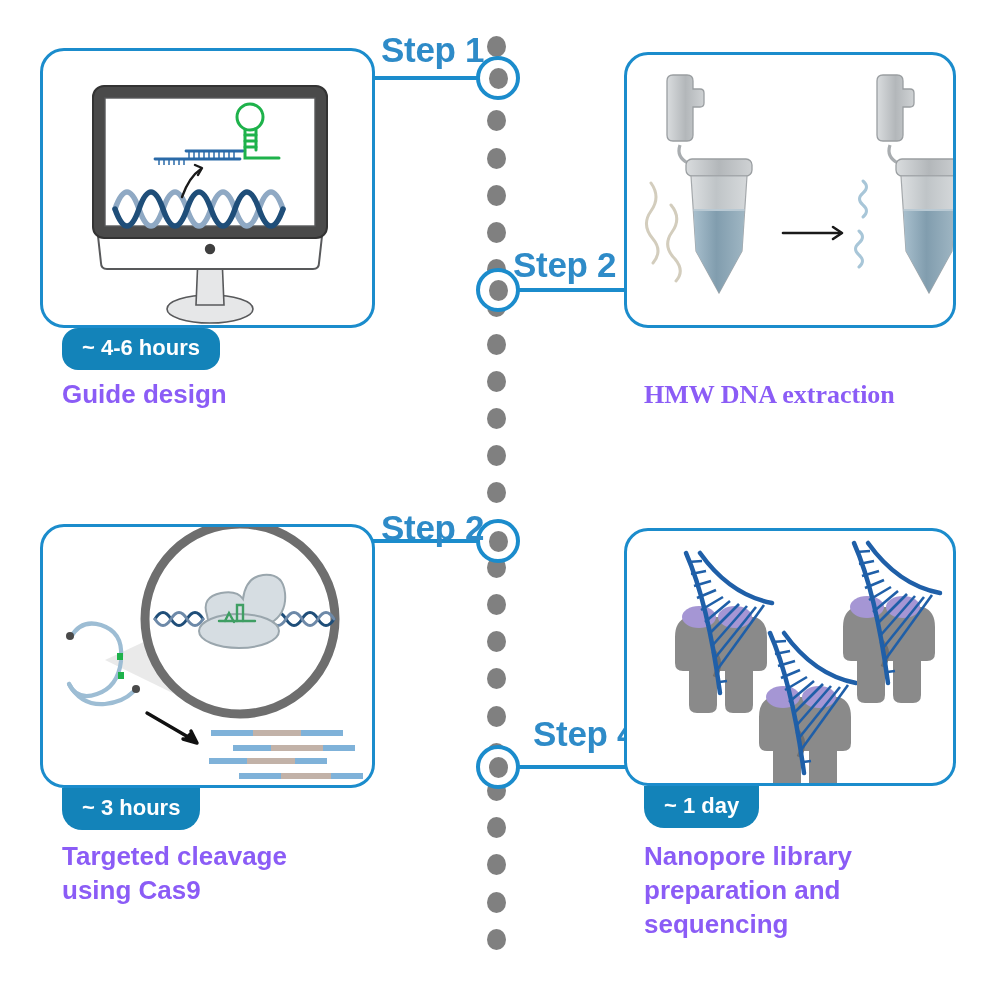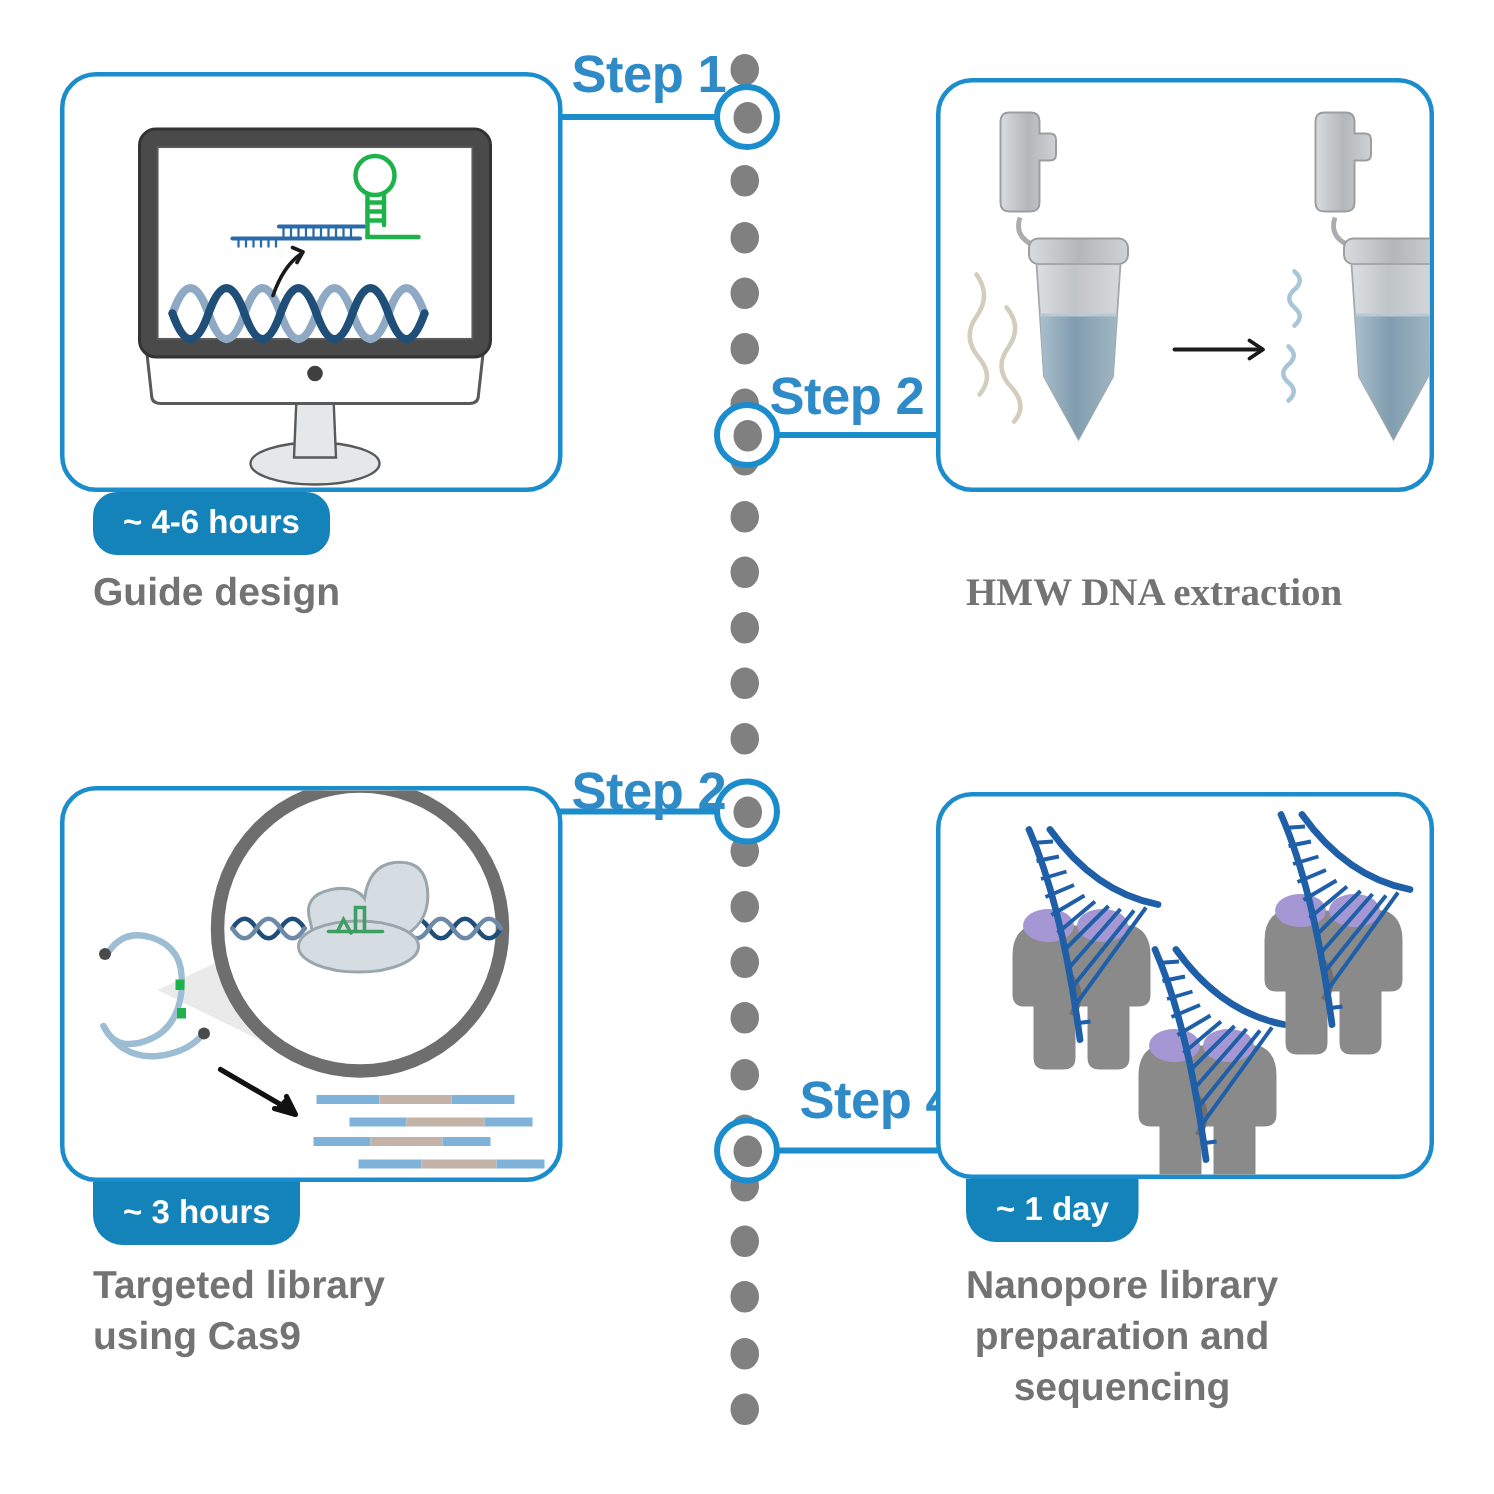"Guide design" .caption { color: #737373 -> #8b5cf6 }
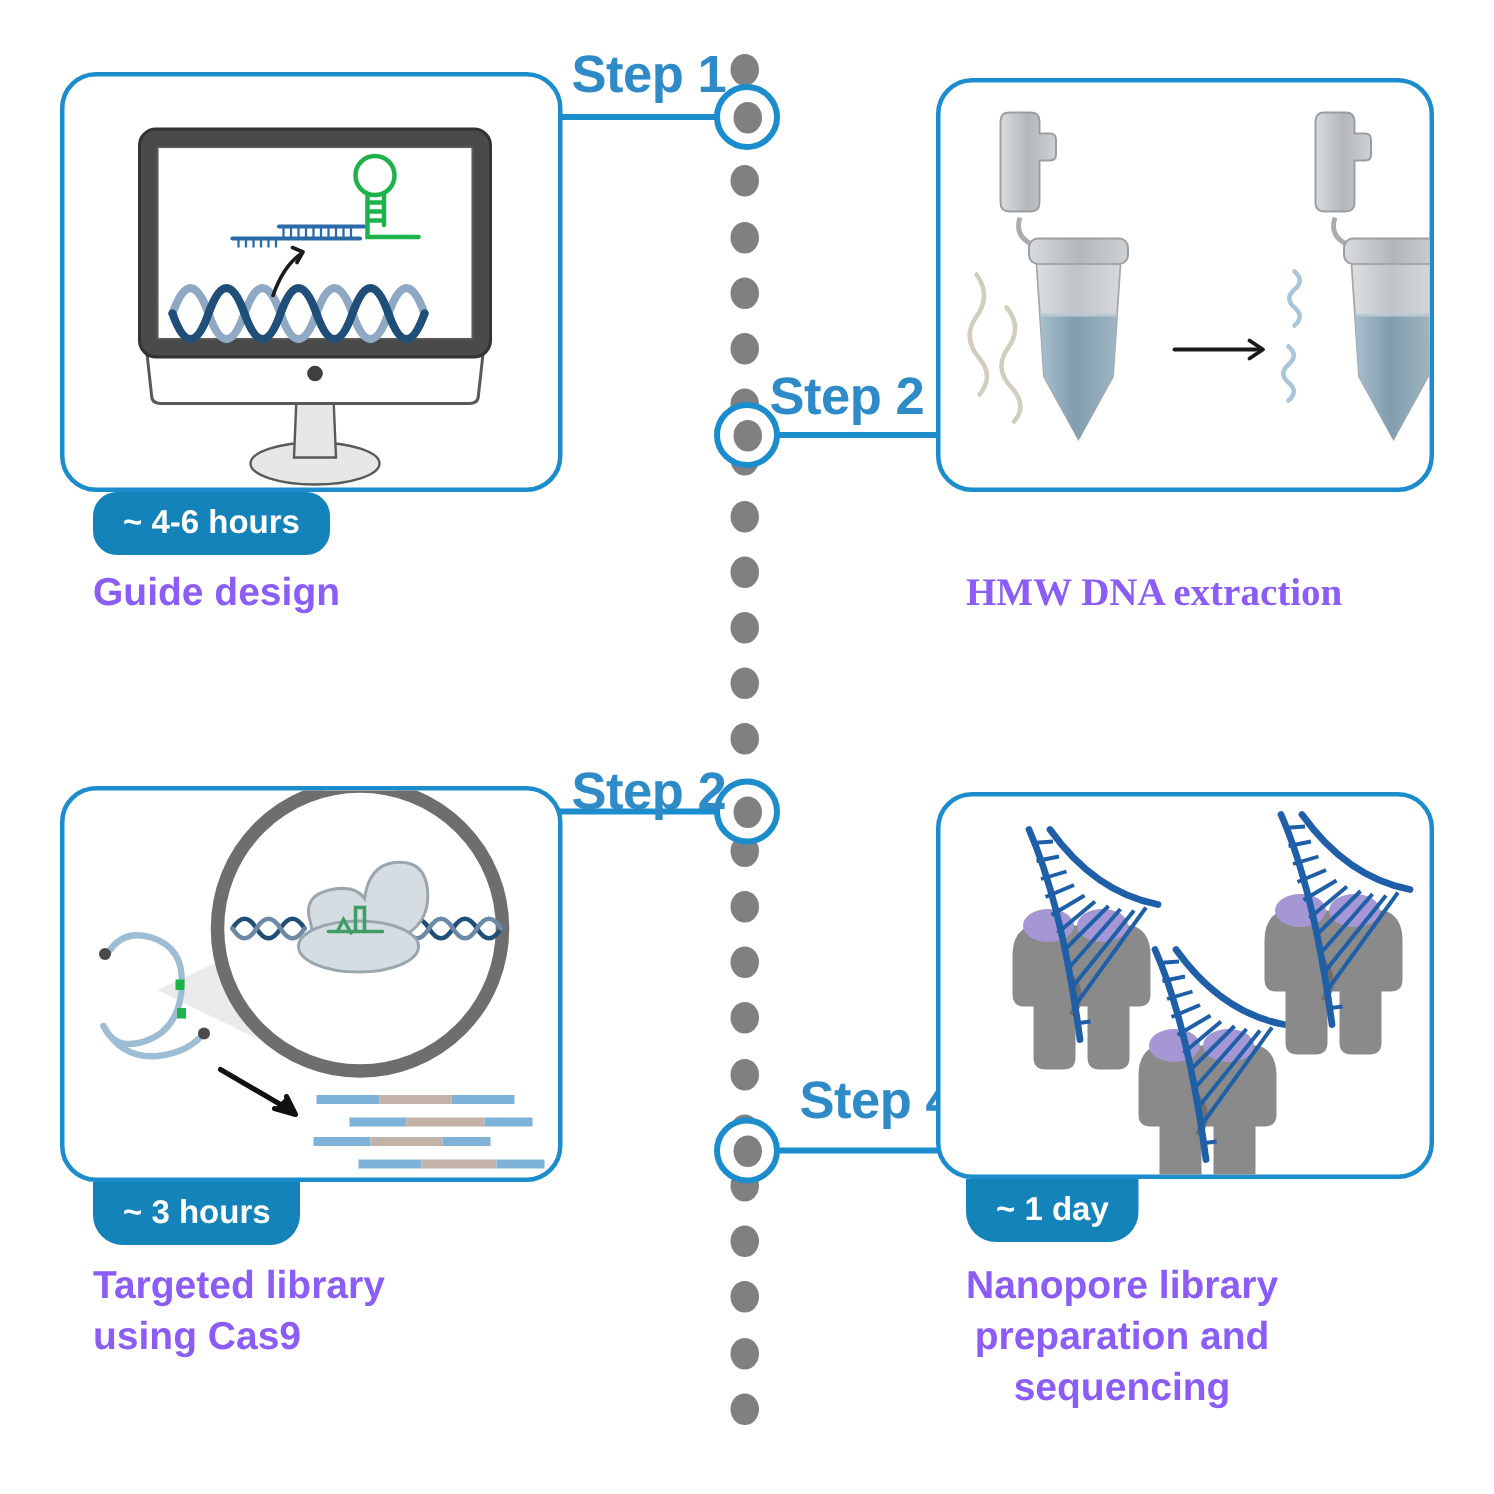"Targeted library" div.caption { text: library -> cleavage }
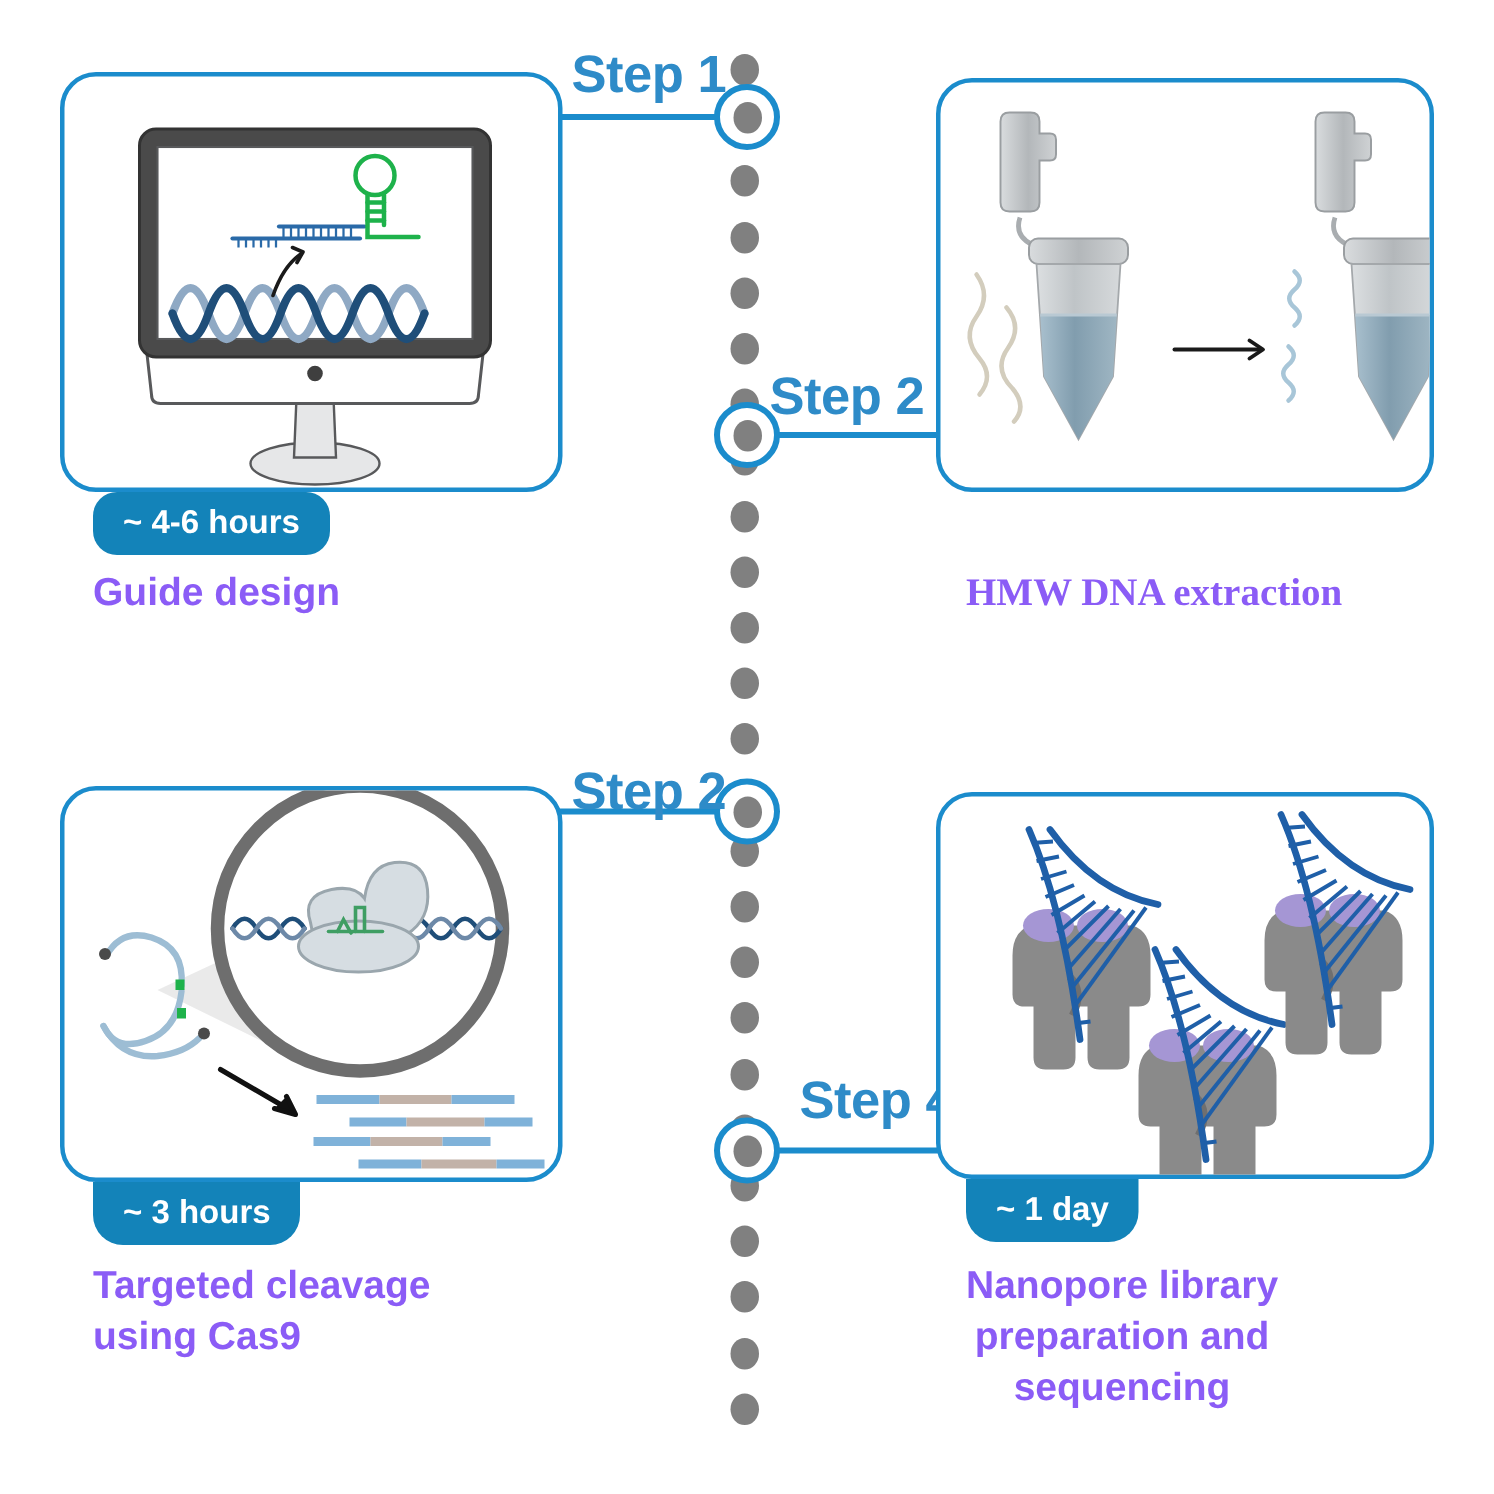"Nanopore library" div.caption { text-align: center -> none }
